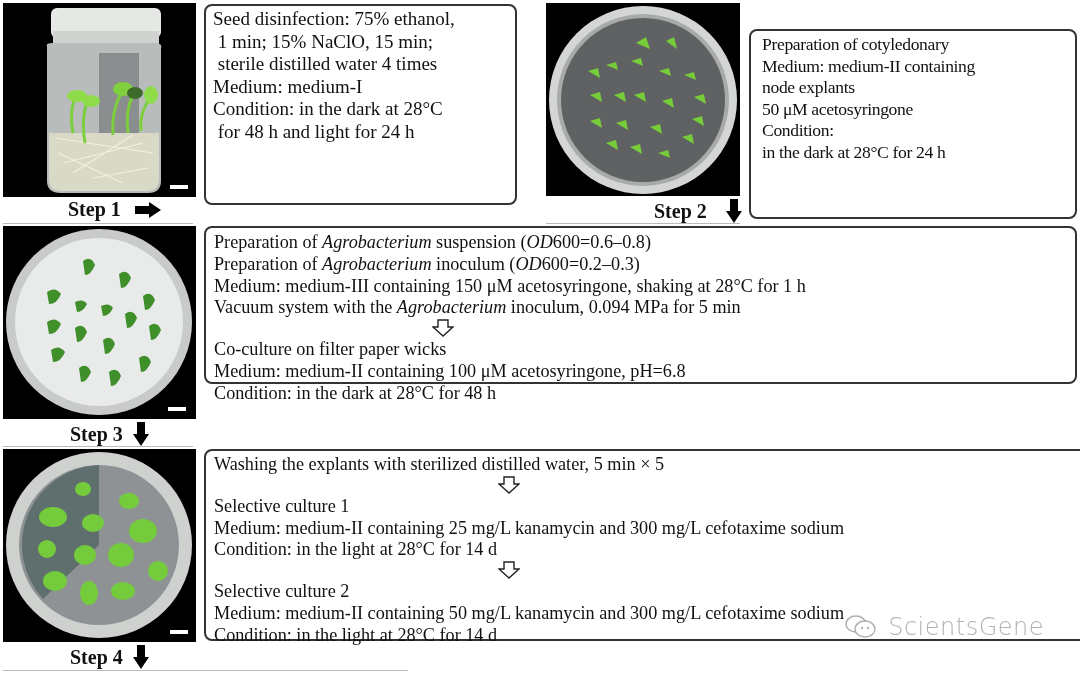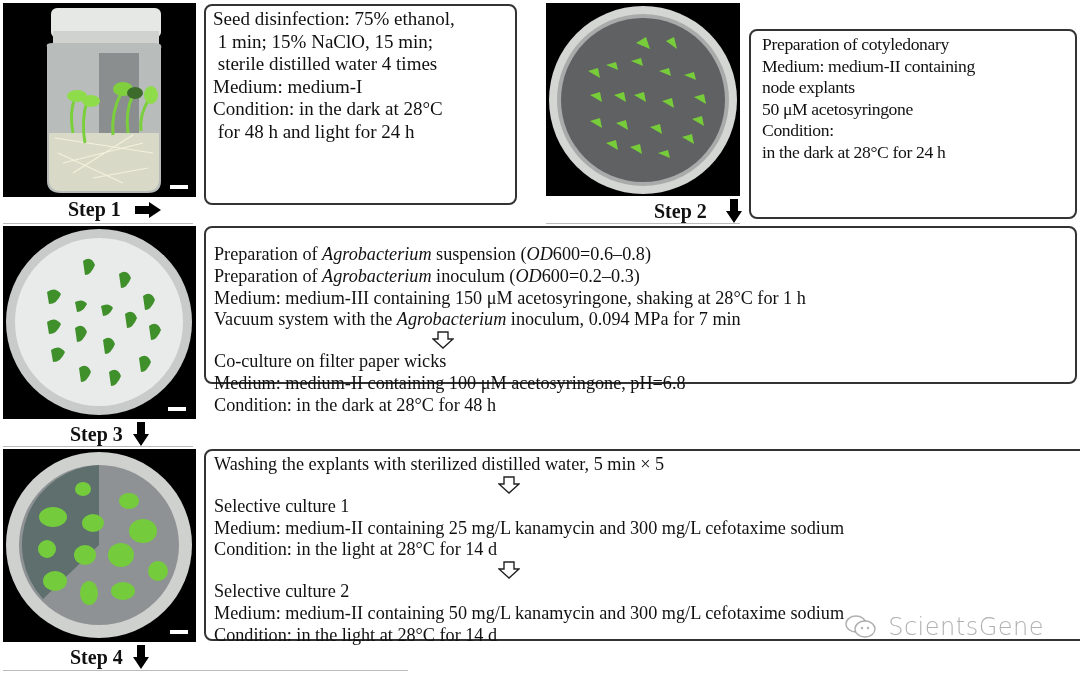"Preparation of Agrobacterium suspension" div.box { padding: 16px 0 0 8px -> 4px 0 0 8px }
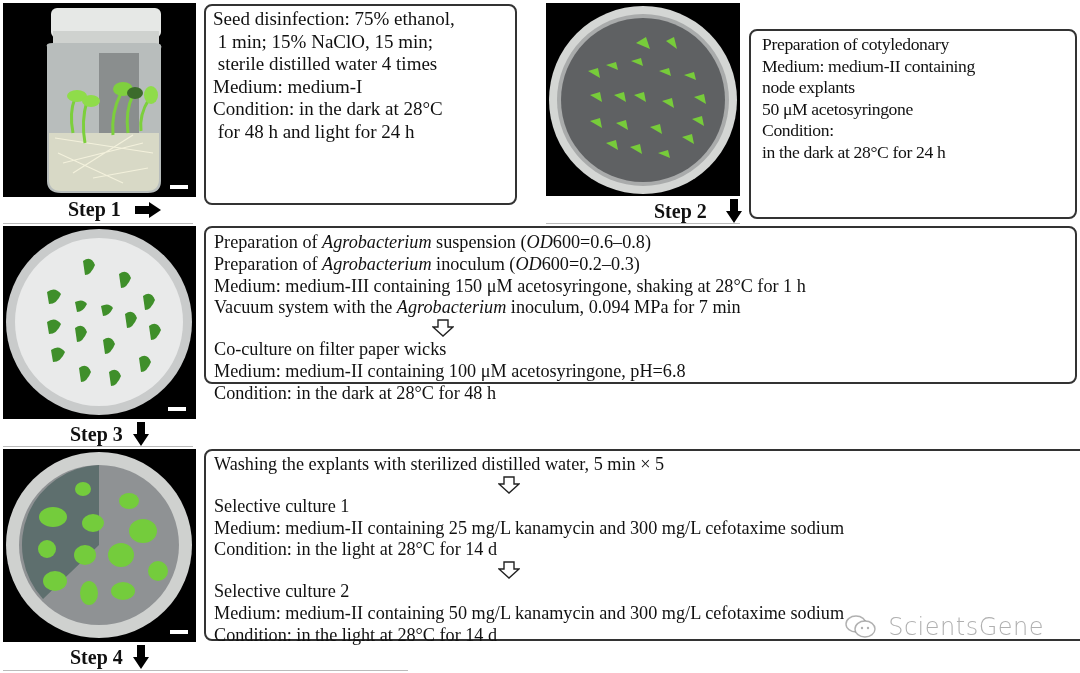"inoculum, 0.094 MPa for 7" span { text: 7 -> 5 }
